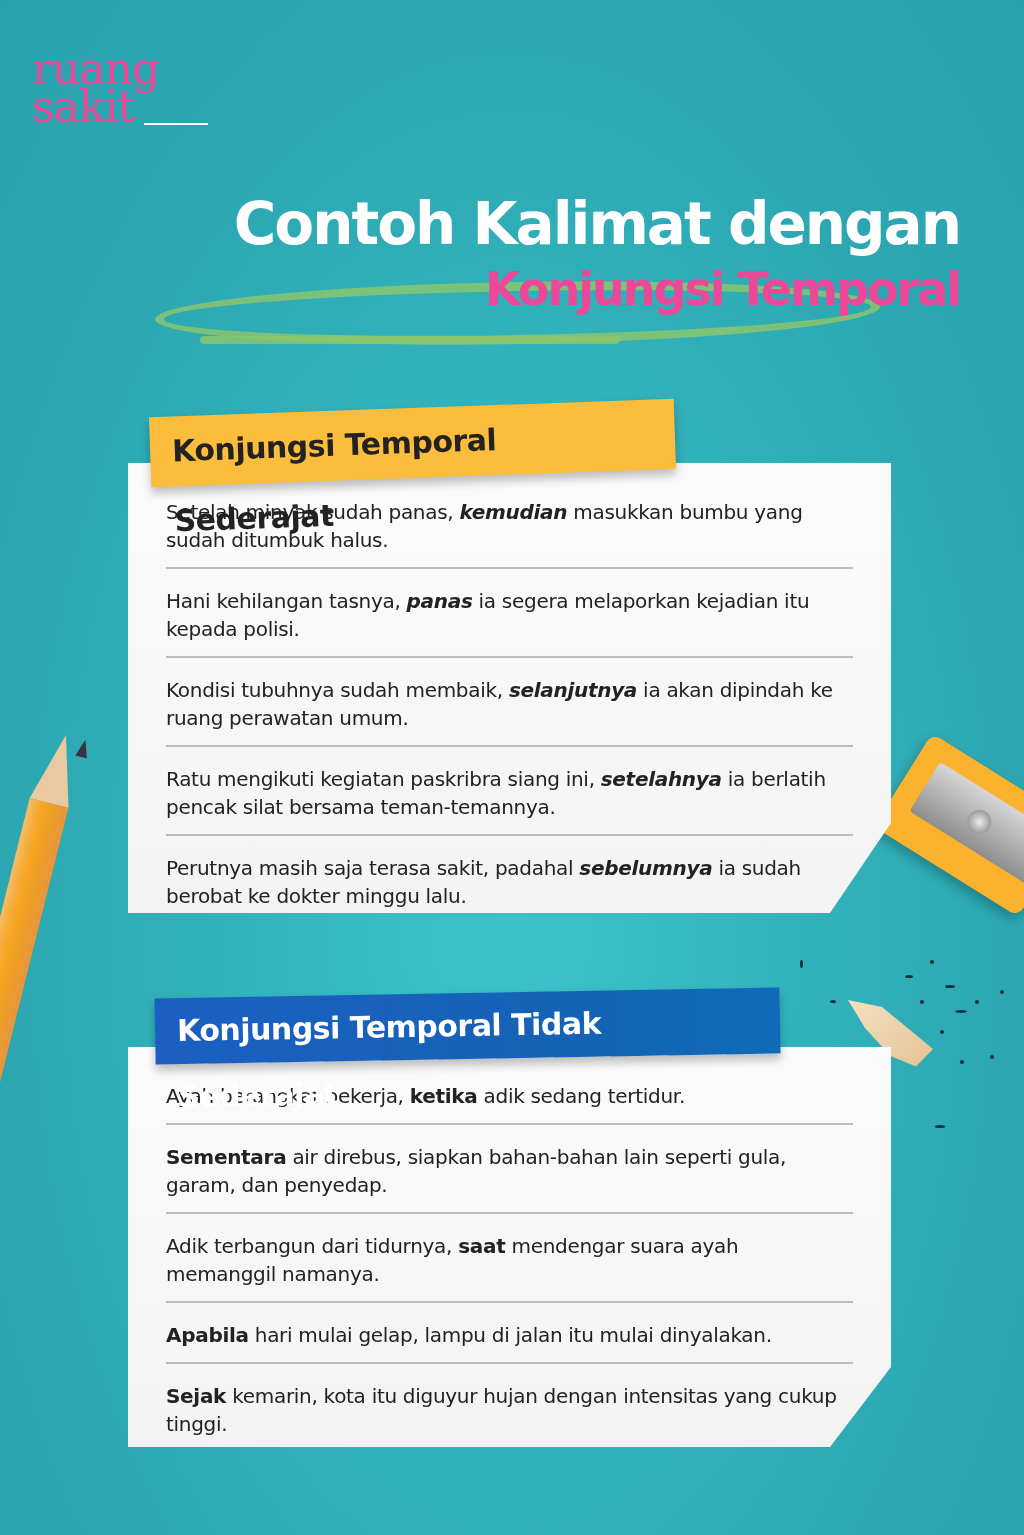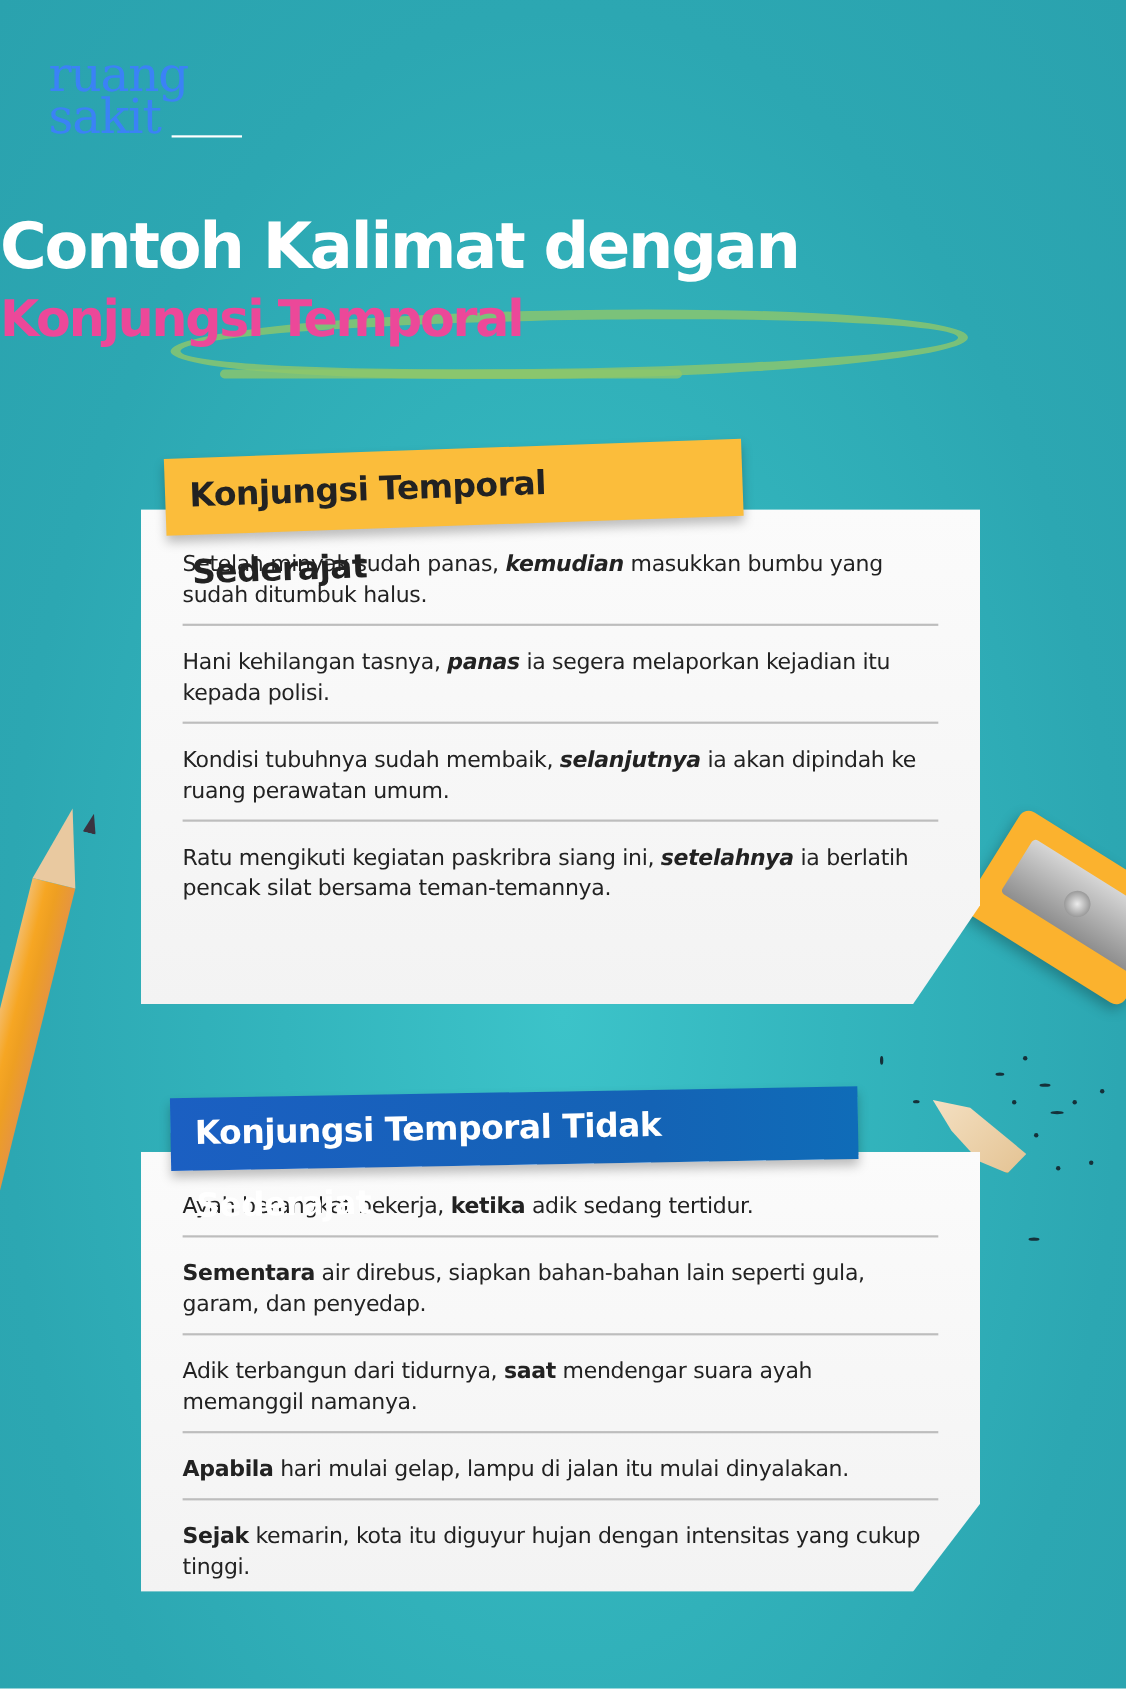"ruang" .logo { color: #3b82f6 -> #ec4899; left: 44px -> 32px }
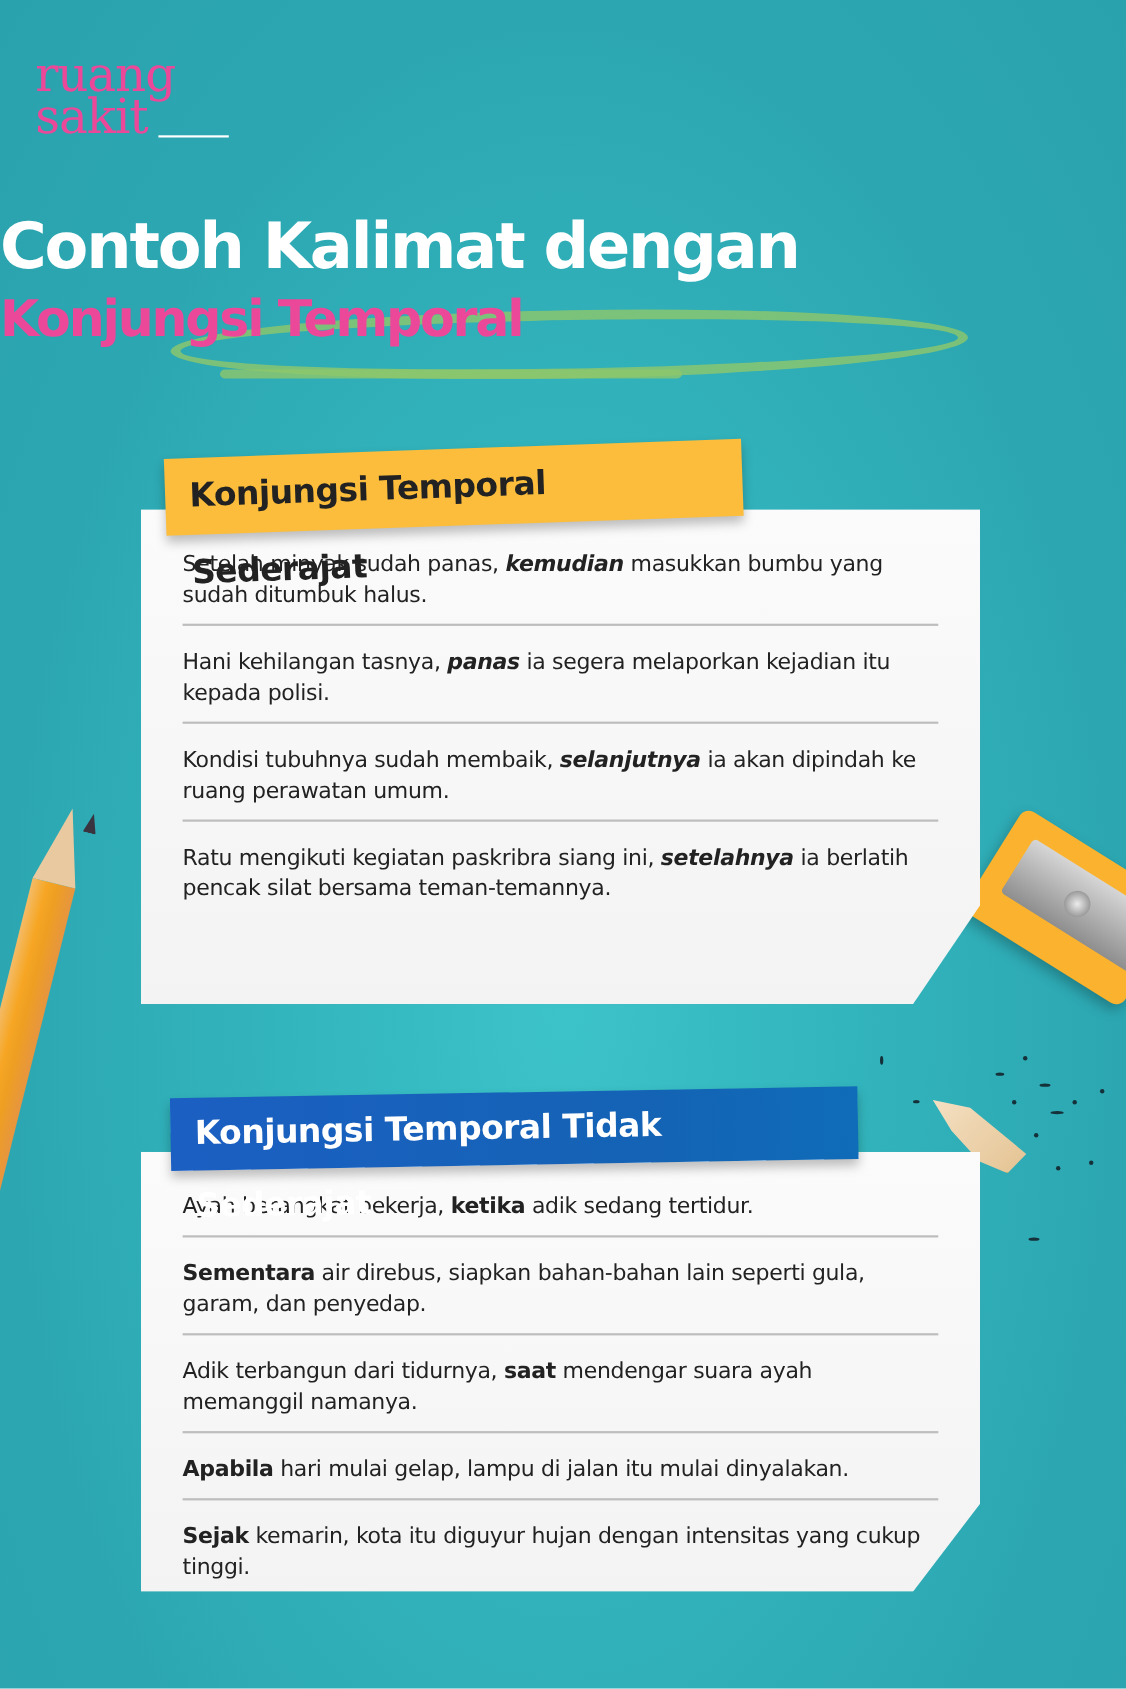"Contoh Kalimat dengan" .title { text-align: left -> right }
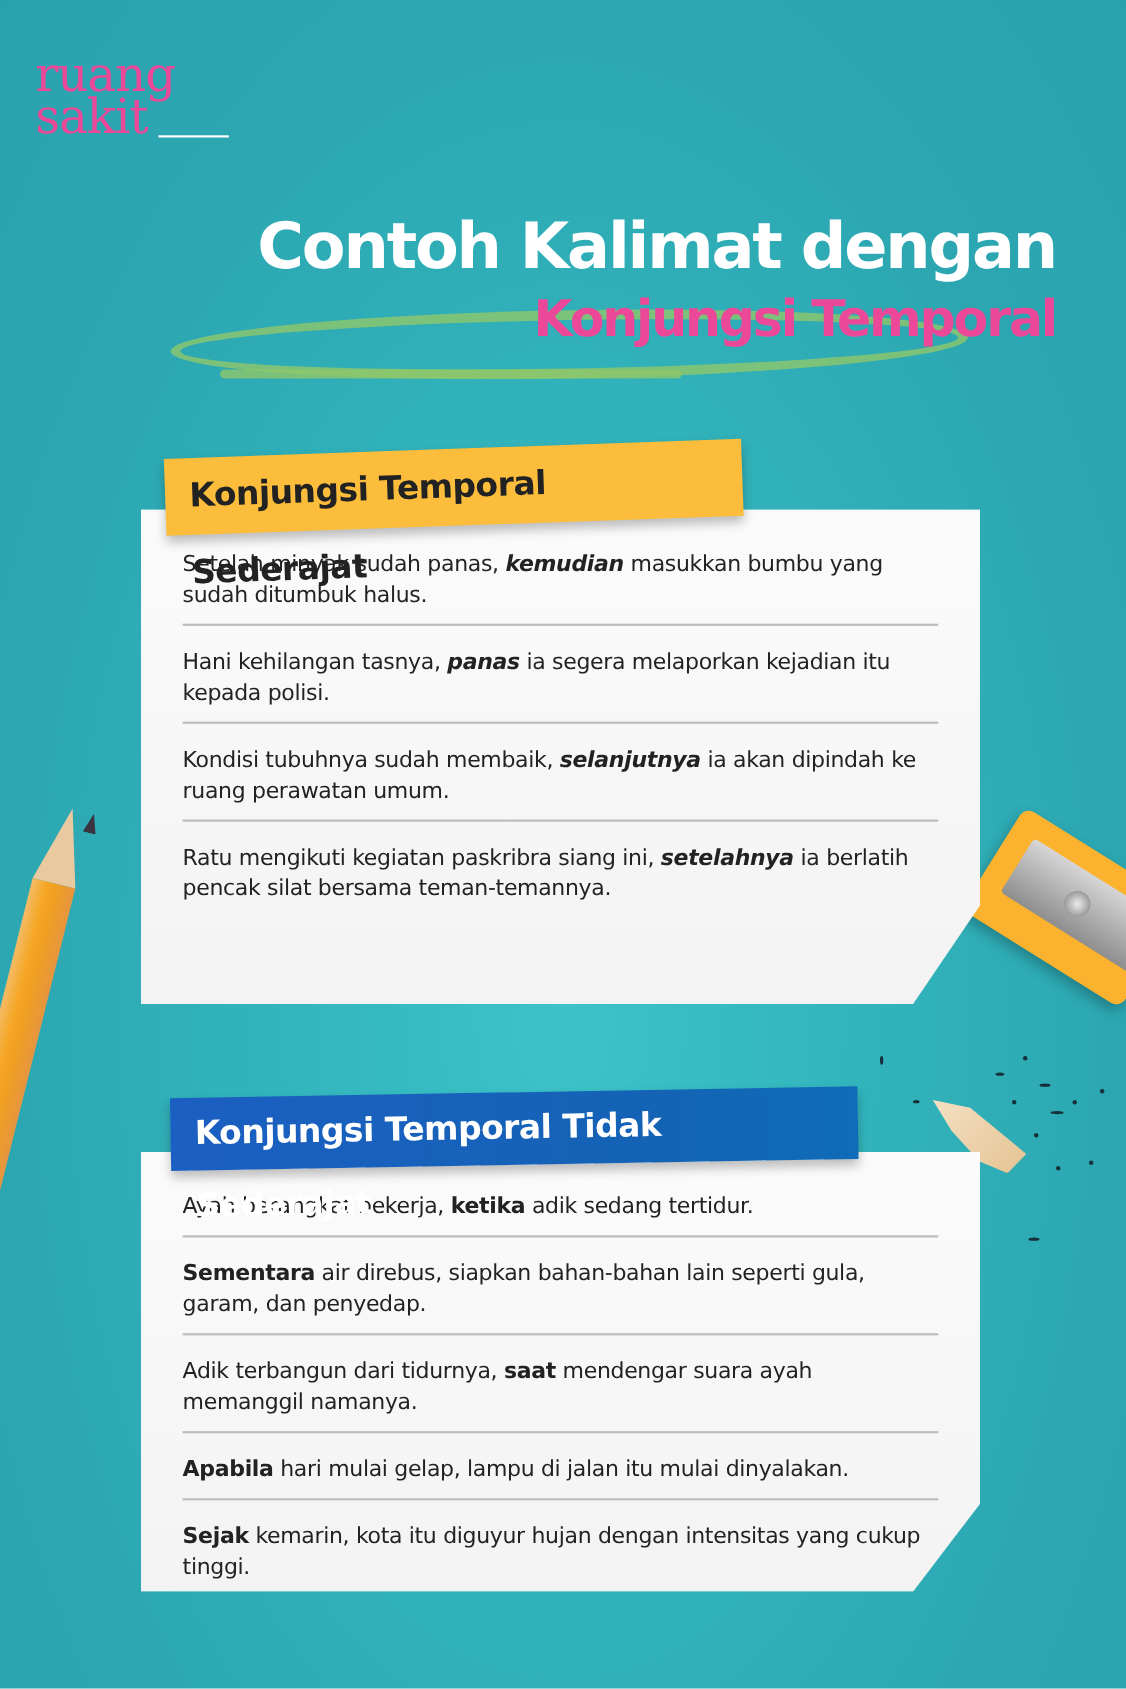"Perutnya masih saja terasa sakit," div.item { html: none -> <div><span>Perutnya masih saja terasa sakit, padahal </span><b>sebelumnya</b><span> ia sudah berobat ke dokter minggu lalu.</span></div> }
